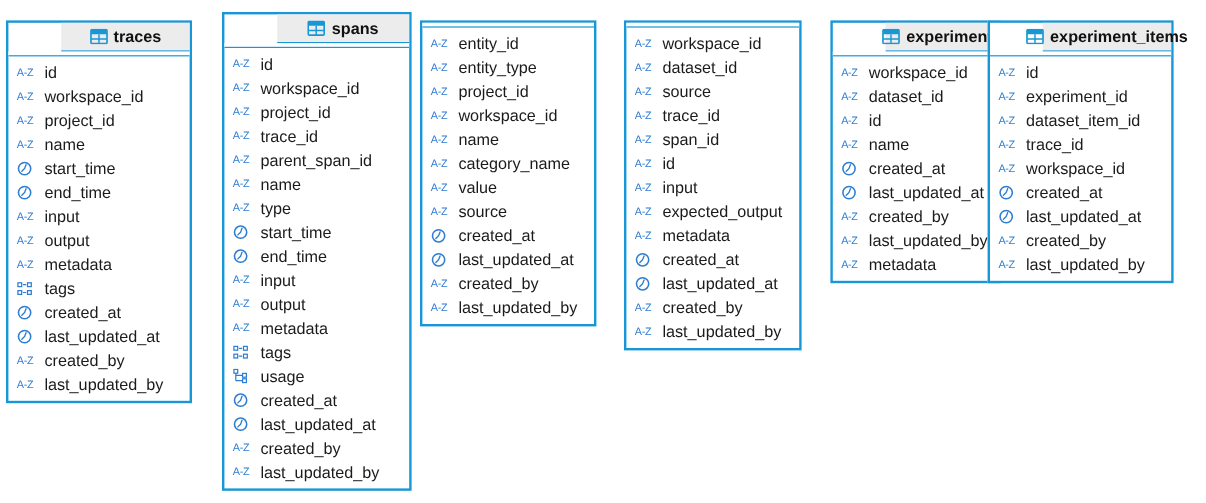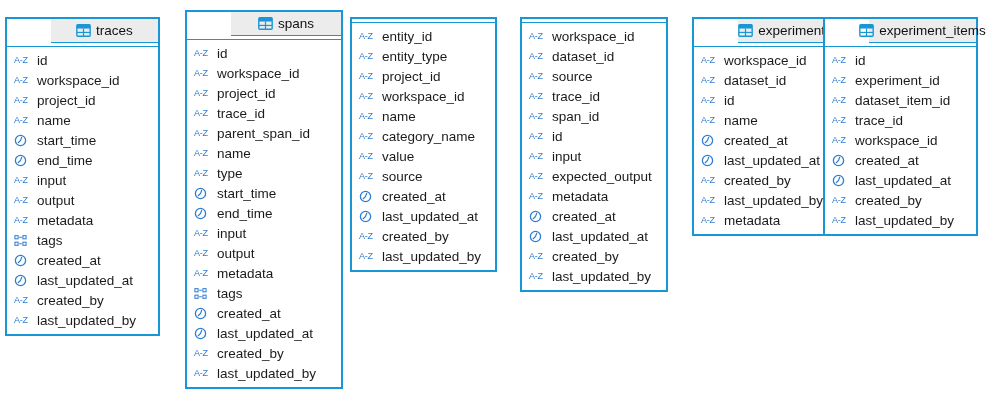"traces" .tbl-header { font-weight: 400 -> 700 }
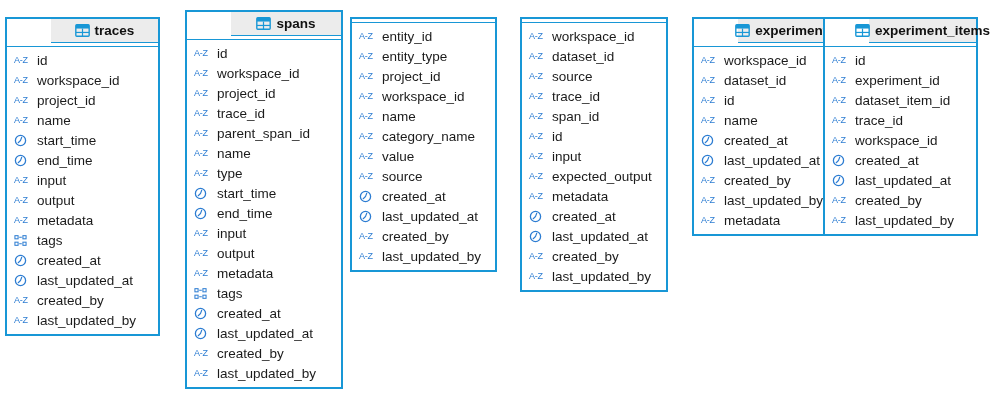"usage" div.field { html: none -> <div> <span> <svg> <rect></rect> <path></path> <rect></rect> <rect></rect> </svg> </span> <span>usage</span> </div> }
